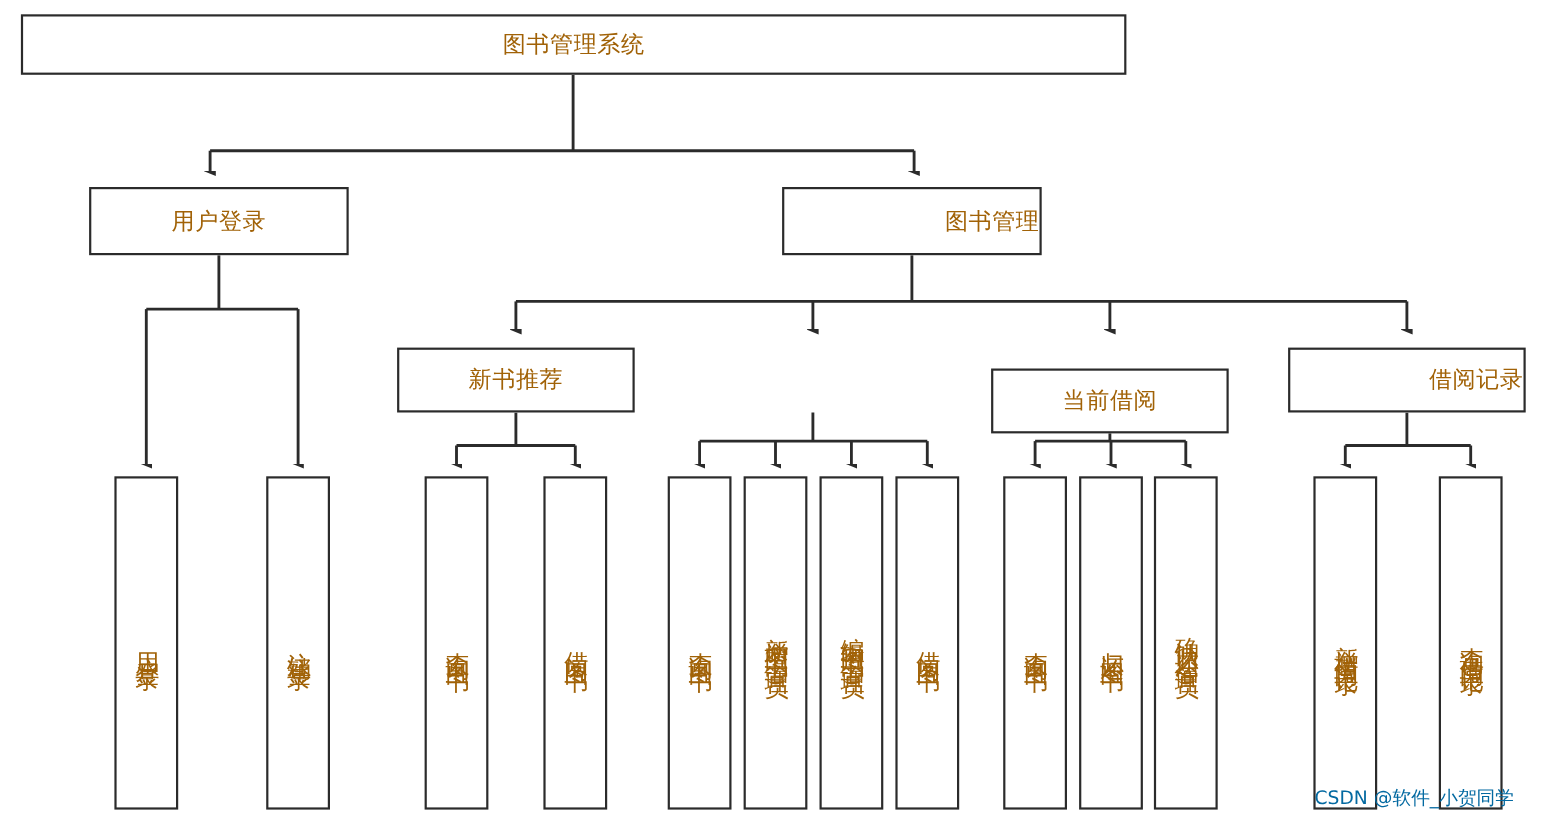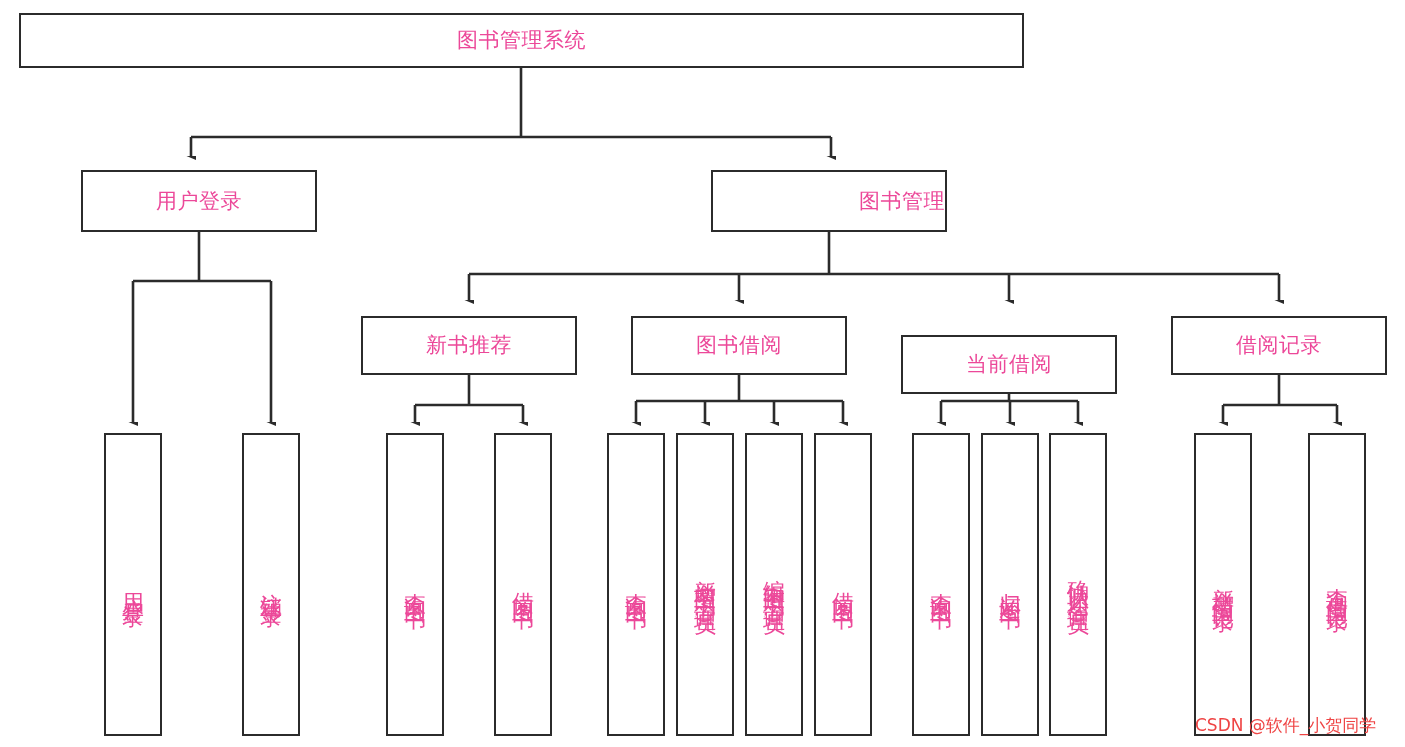"图书管理系统" .node-label { color: #ec4899 -> #a16207 }
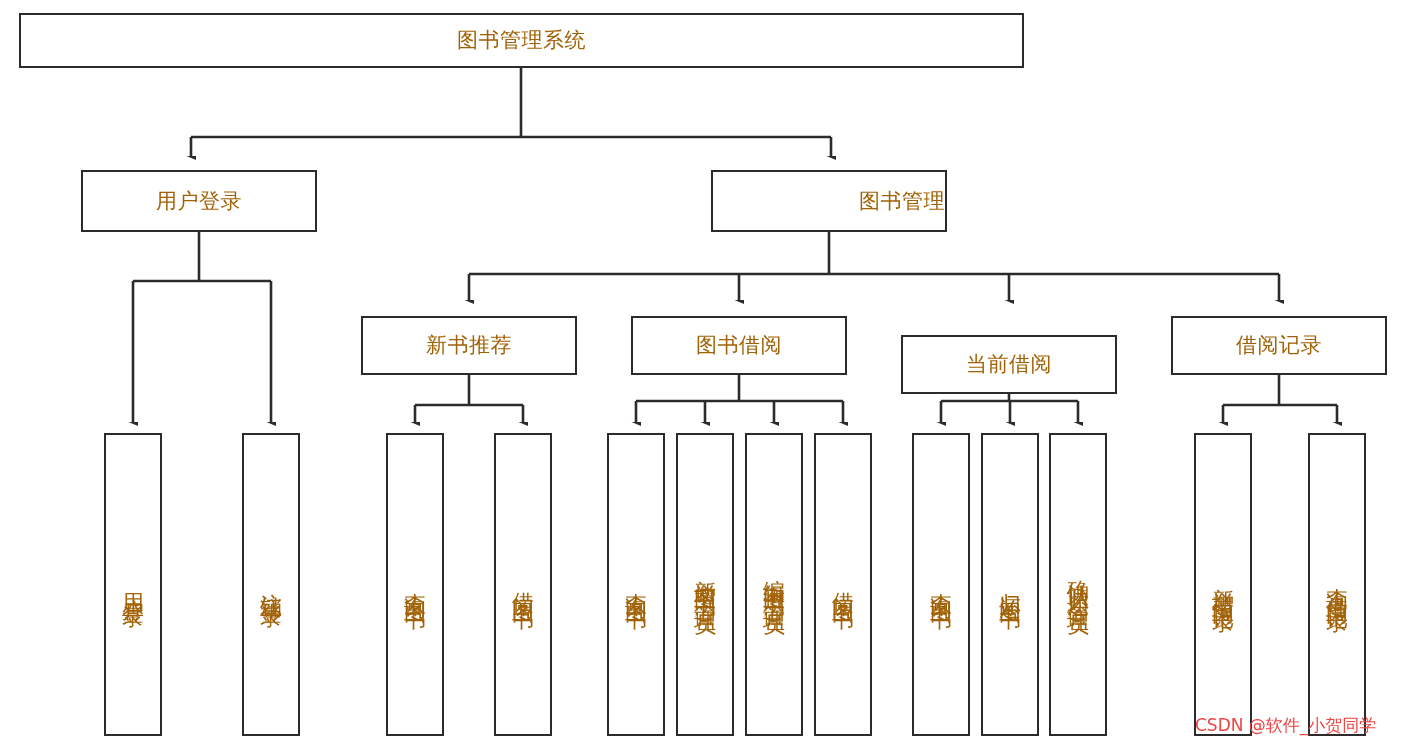"图书借阅" div.node-box { html: <div> <span>图书借阅</span> </div> -> none }
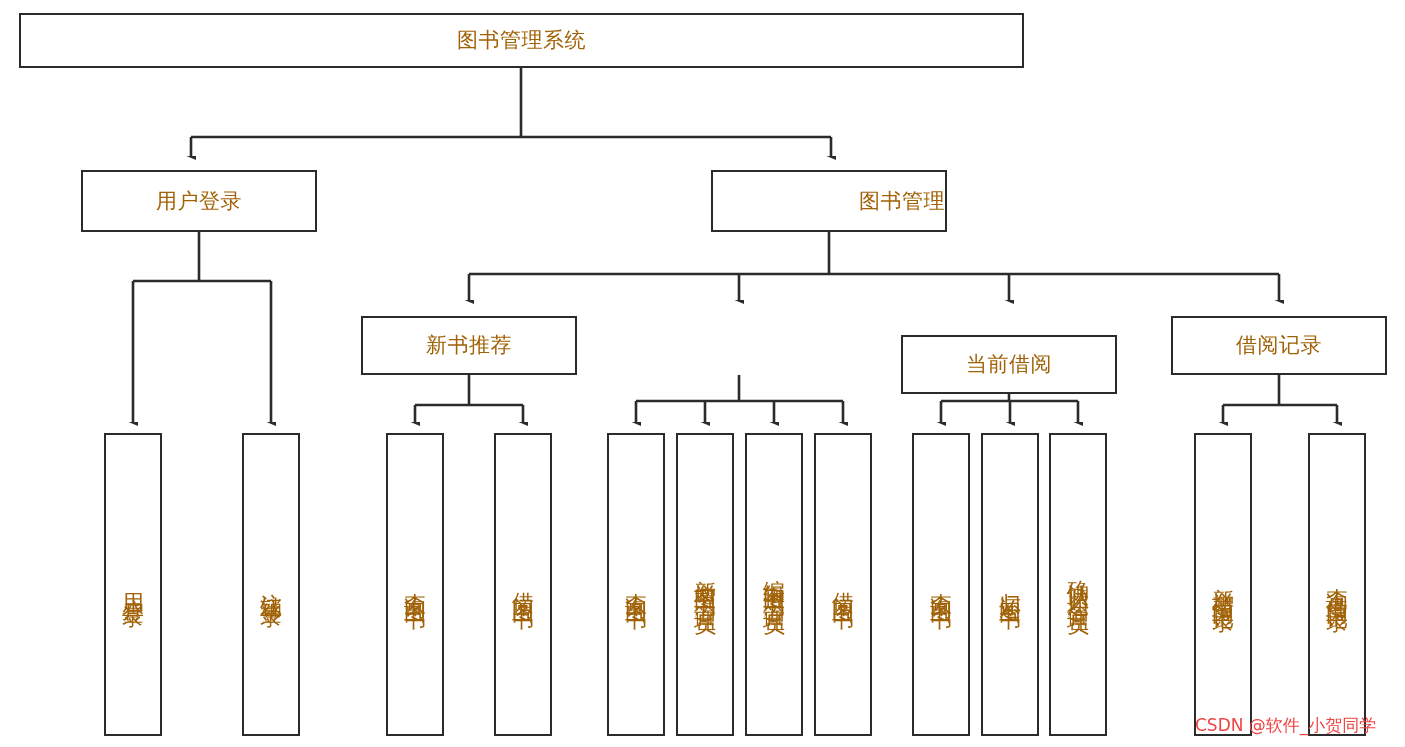"借阅记录" div.node-box { justify-content: none -> flex-end }
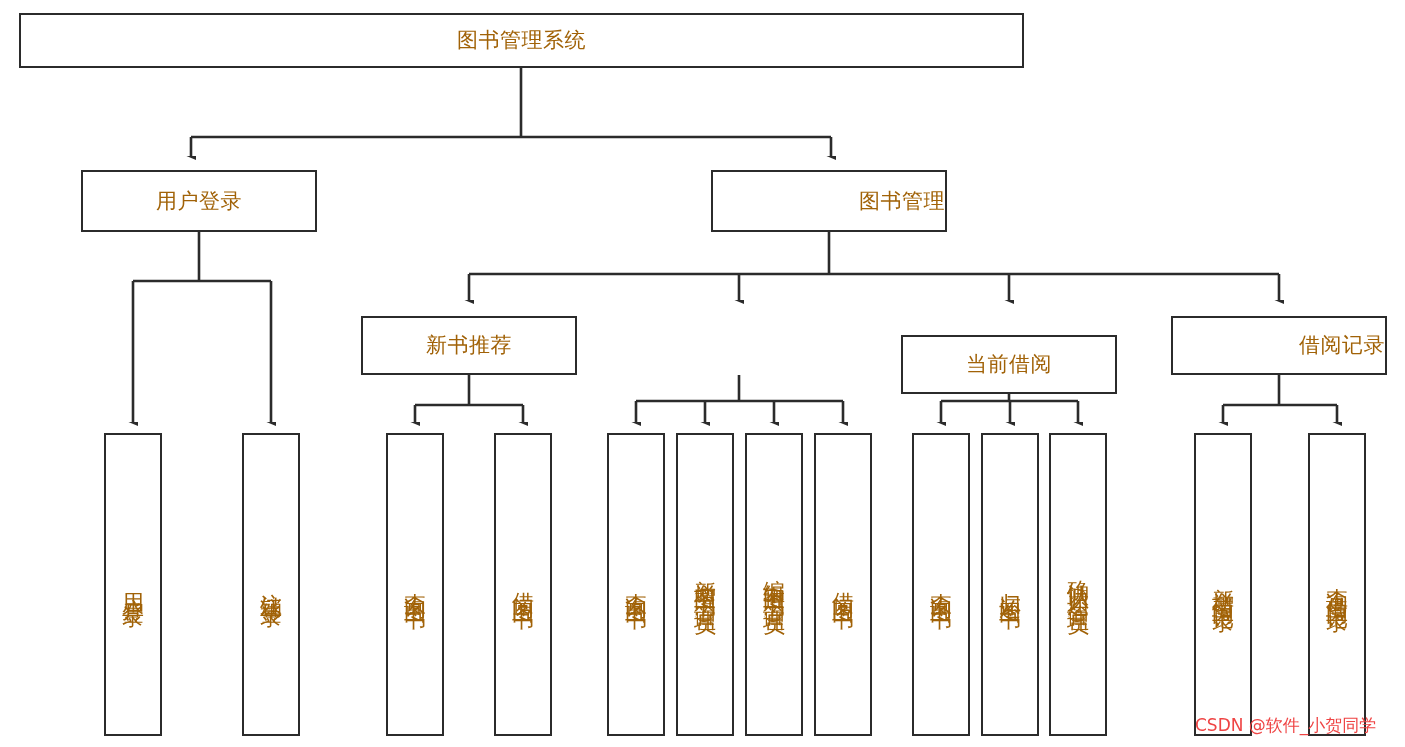"CSDN @软件_小贺同学" .watermark { color: #ef4444 -> #0369a1 }
